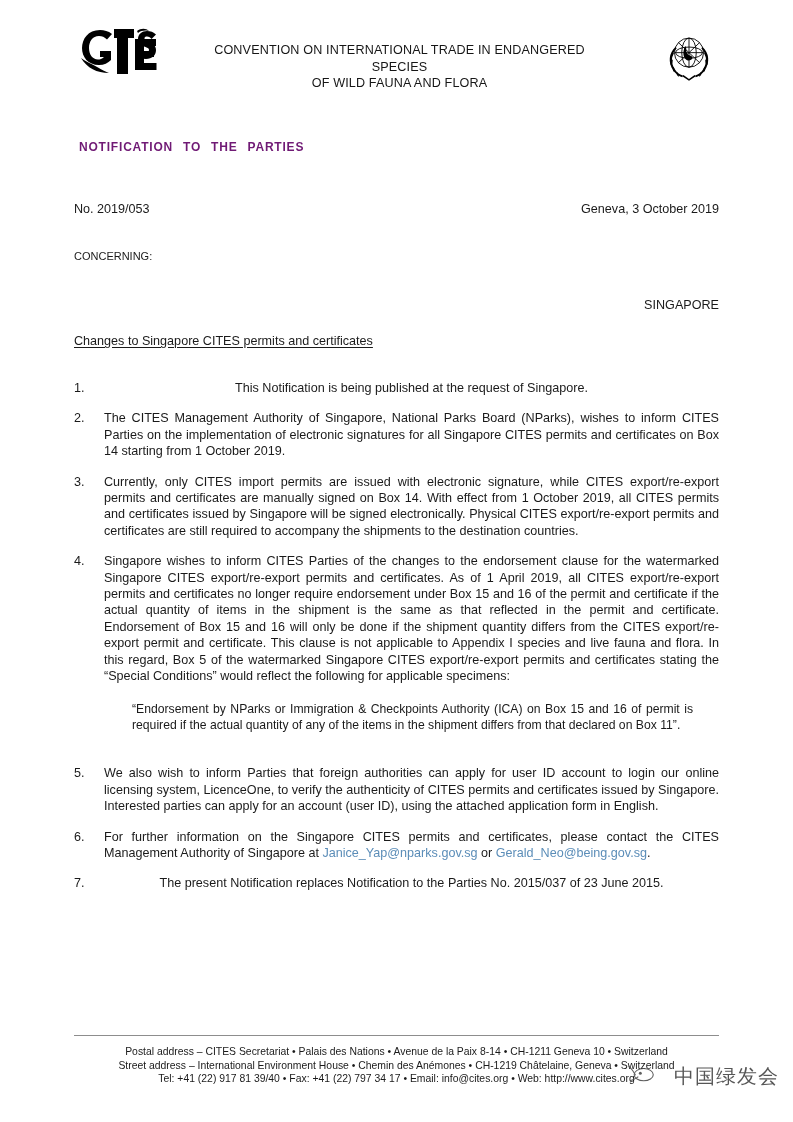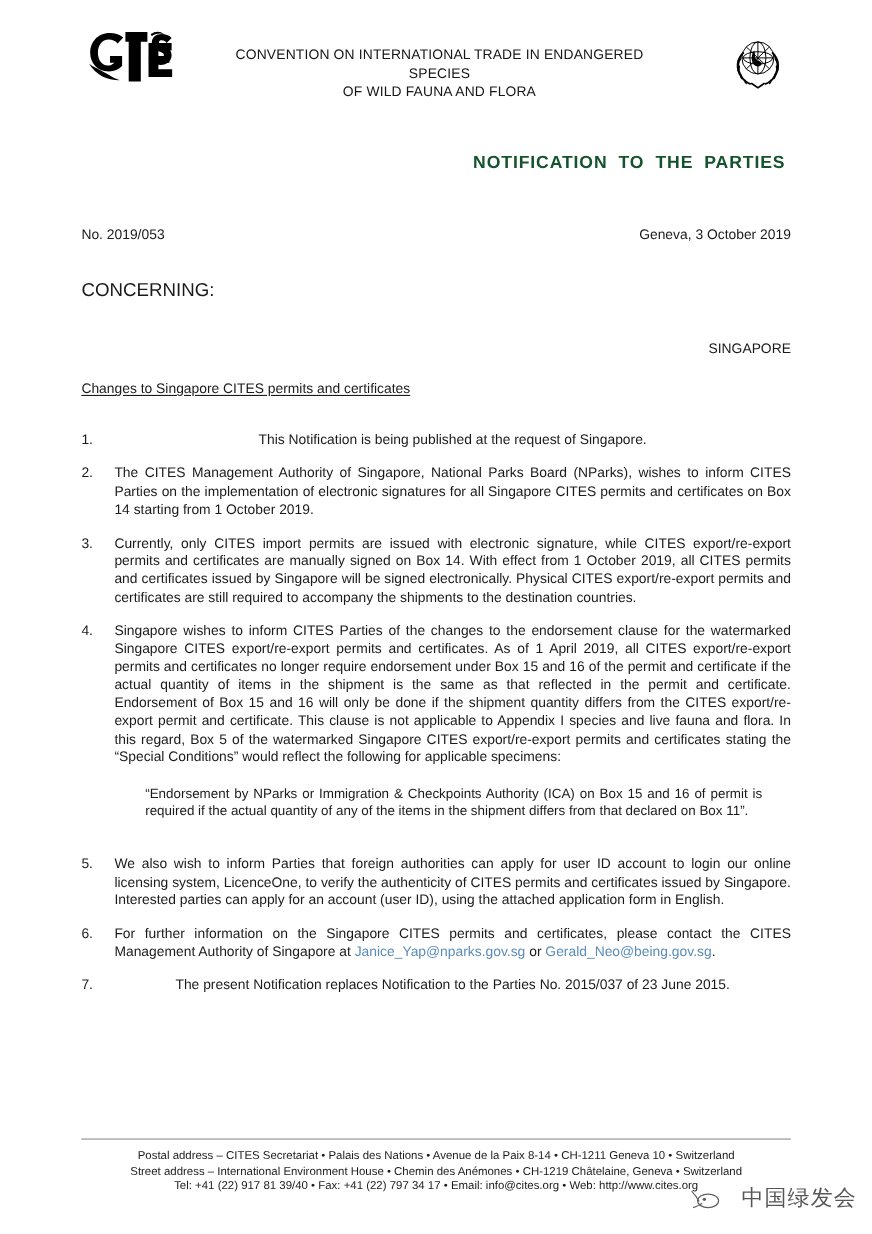"NOTIFICATION TO THE PARTIES" .doc-title { color: #14532d -> #701a75; font-size: 16px -> 12px; text-align: right -> left }
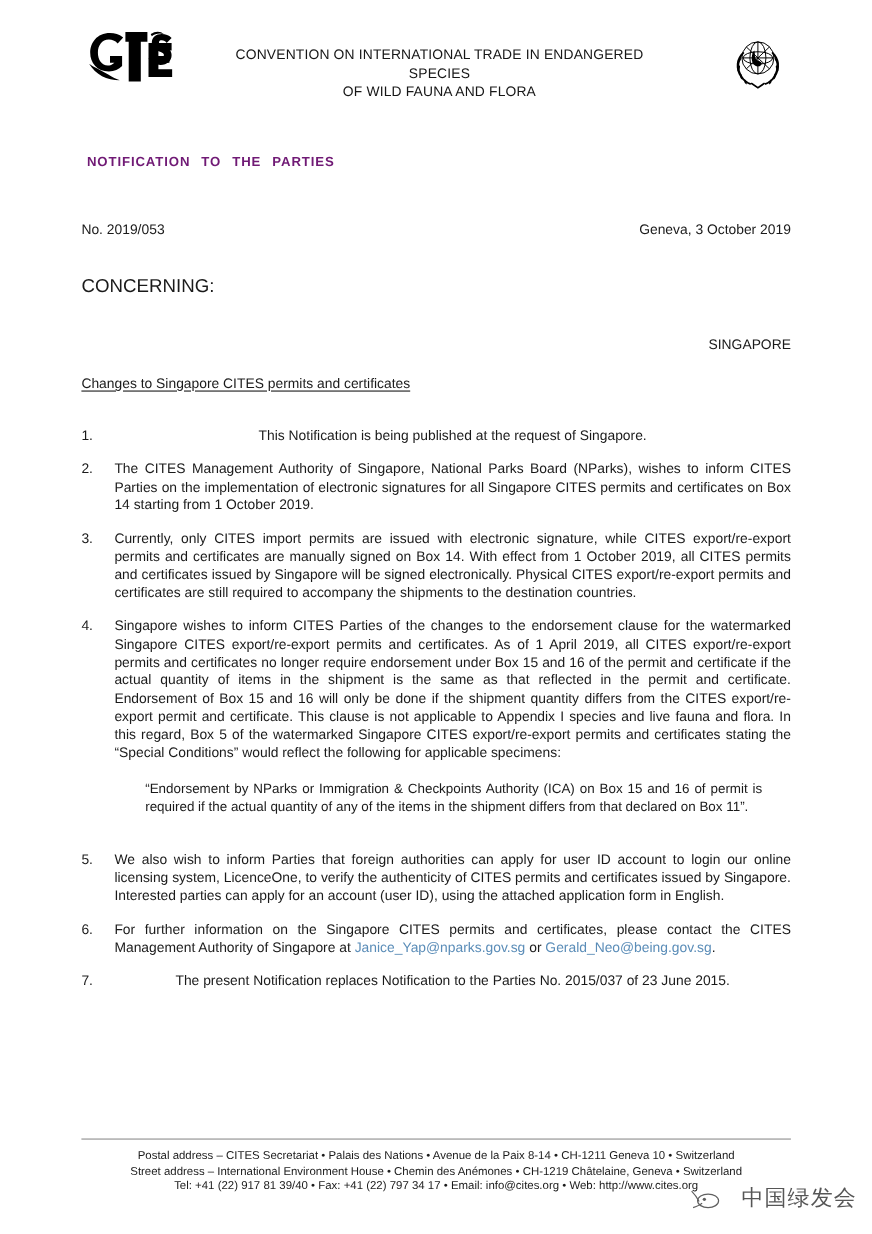"CONCERNING:" .concerning { font-size: 17px -> 11px }
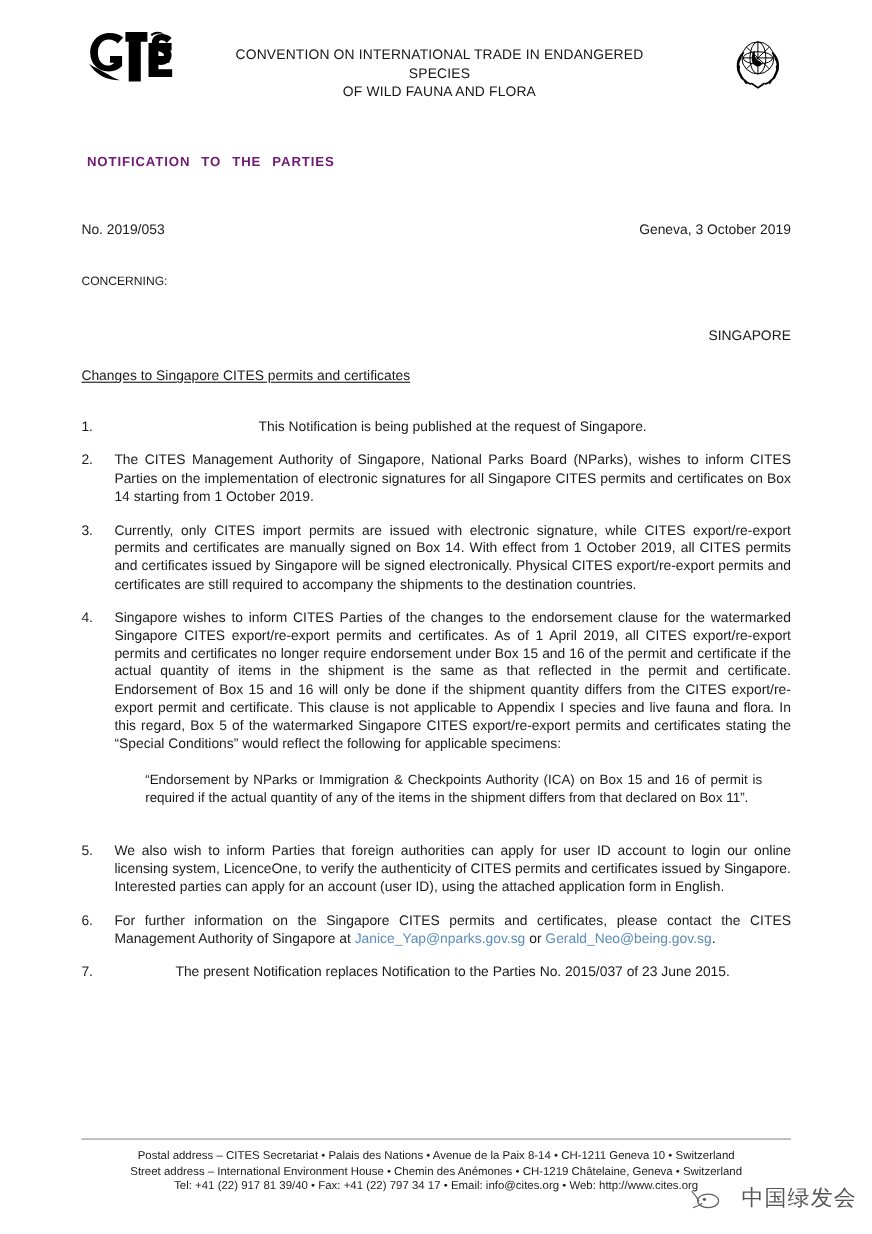"中国绿发会" .watermark { align-items: flex-end -> flex-start; bottom: 20px -> 32px }
